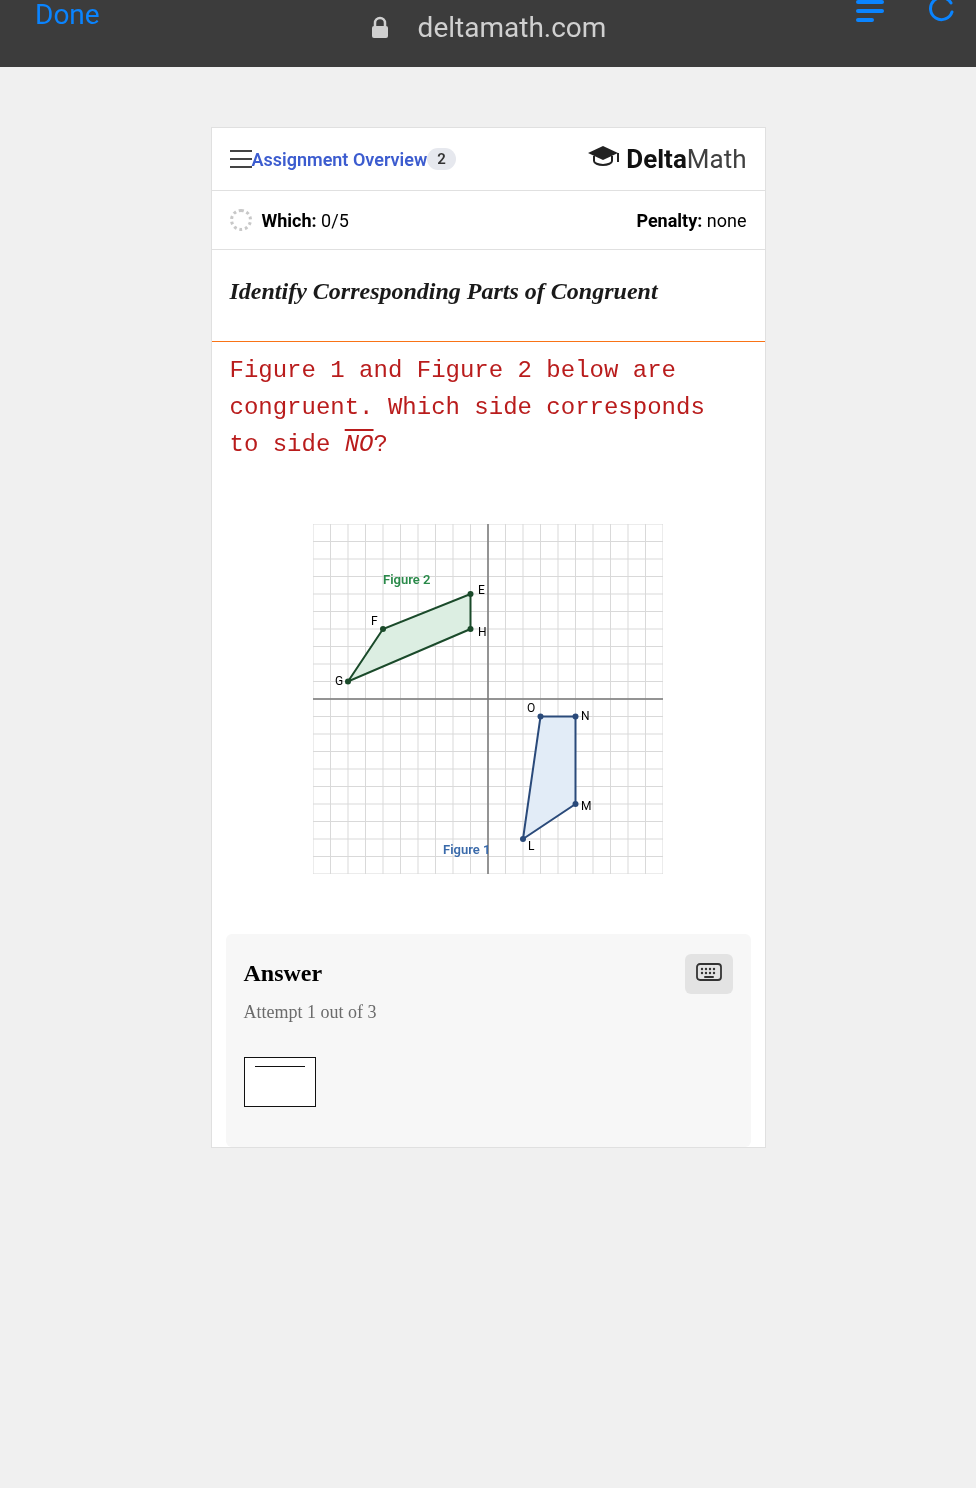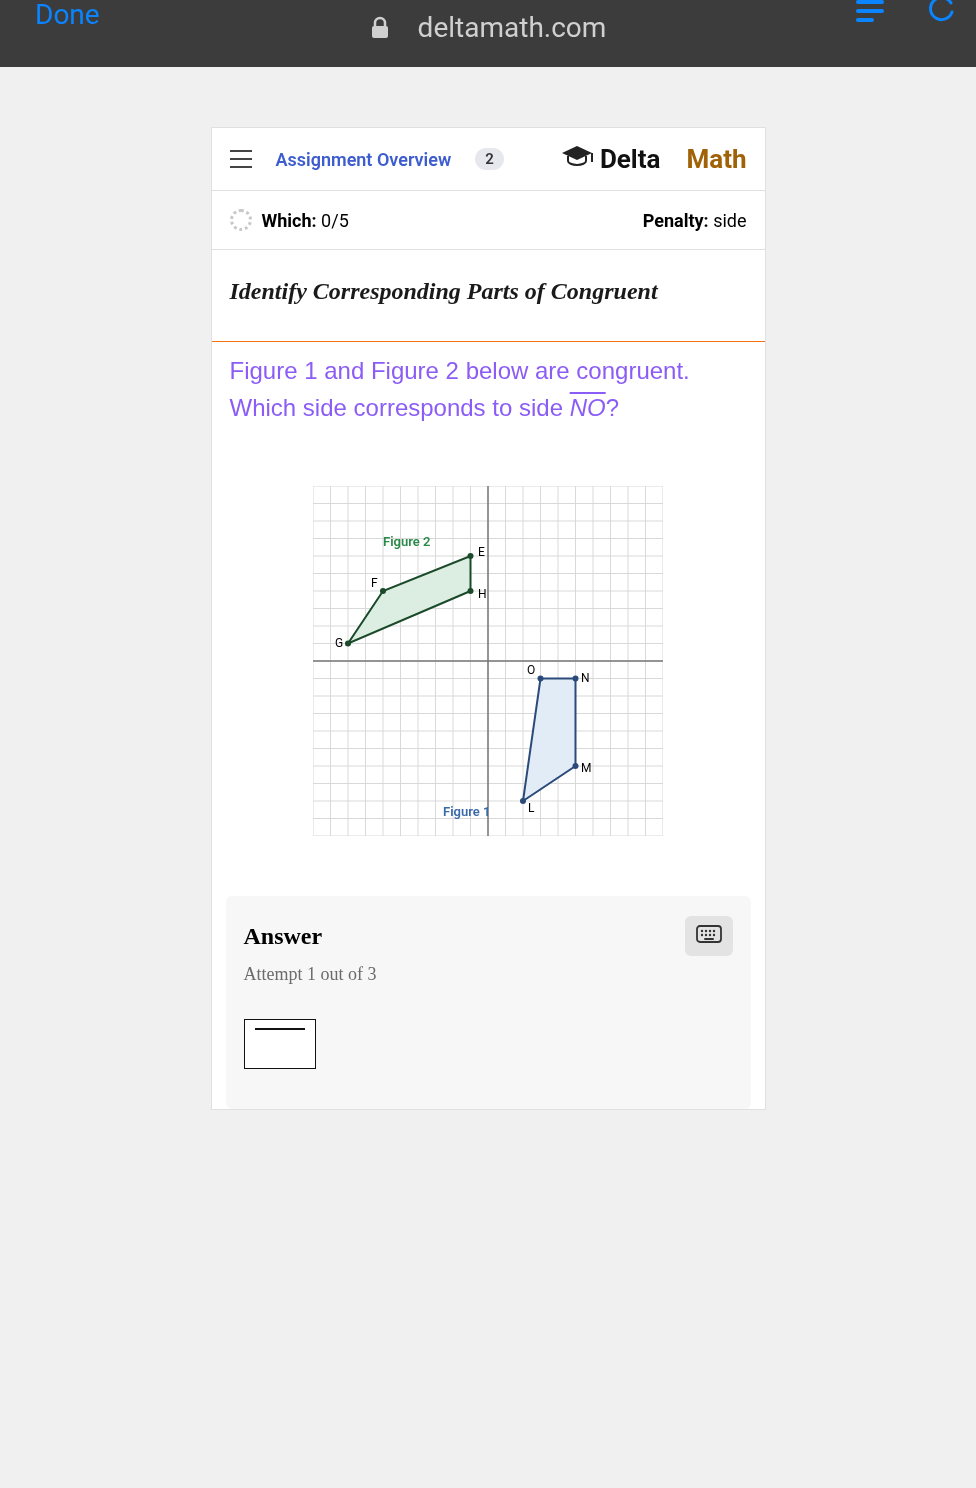"Assignment Overview" .card-header { gap: 24px -> 0 }
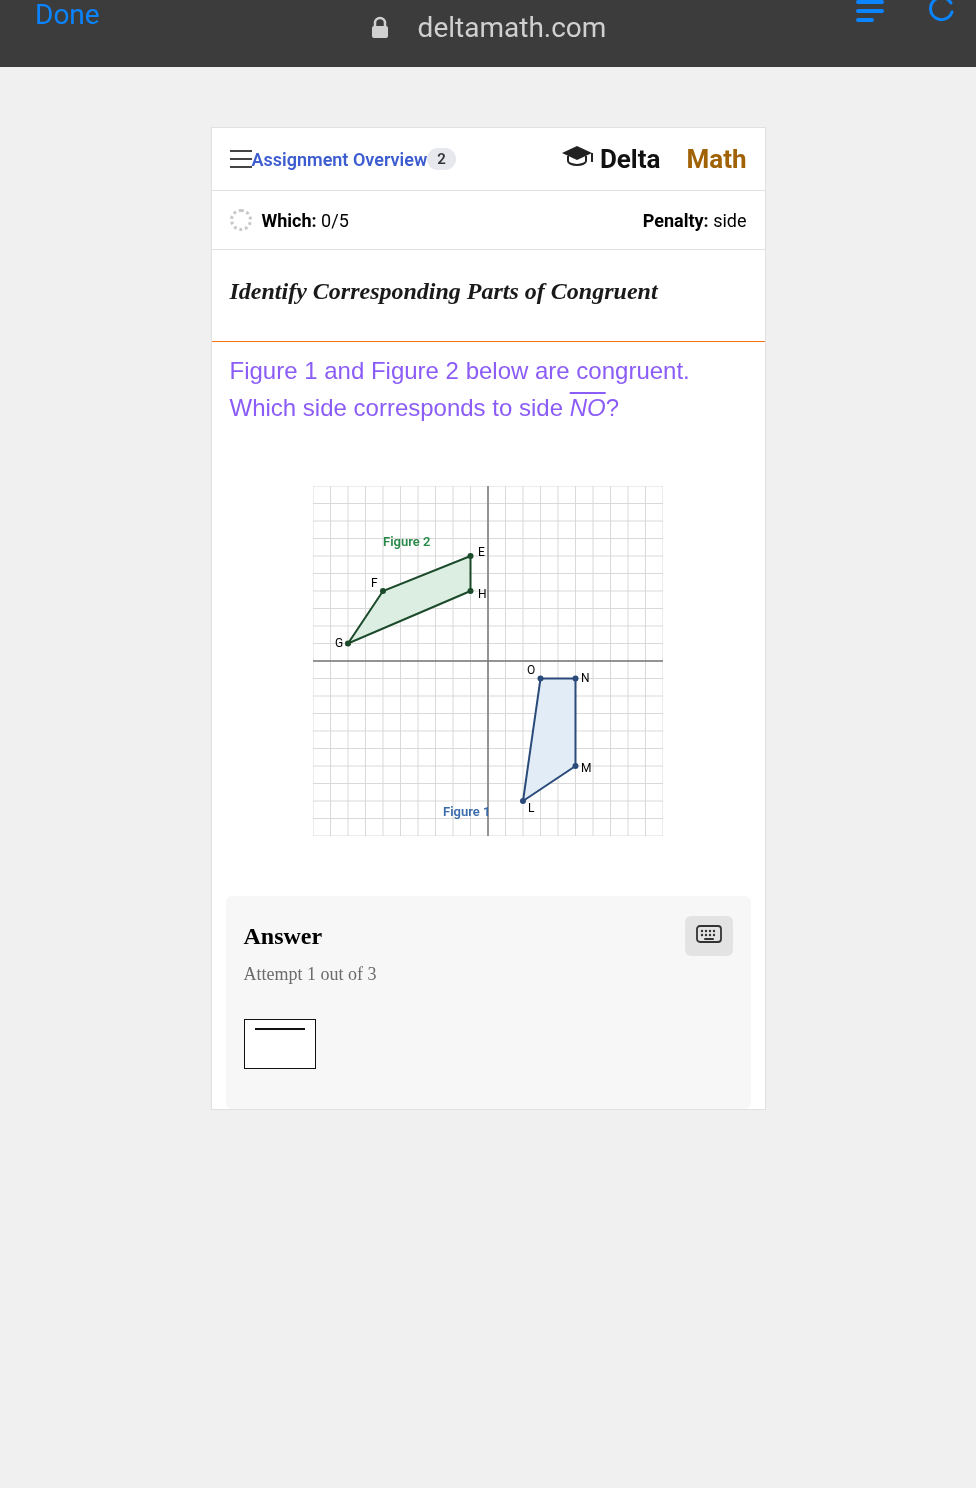"Math" .brand .light { color: #a16207 -> #404040; font-weight: 700 -> 400; margin-left: 26px -> none }
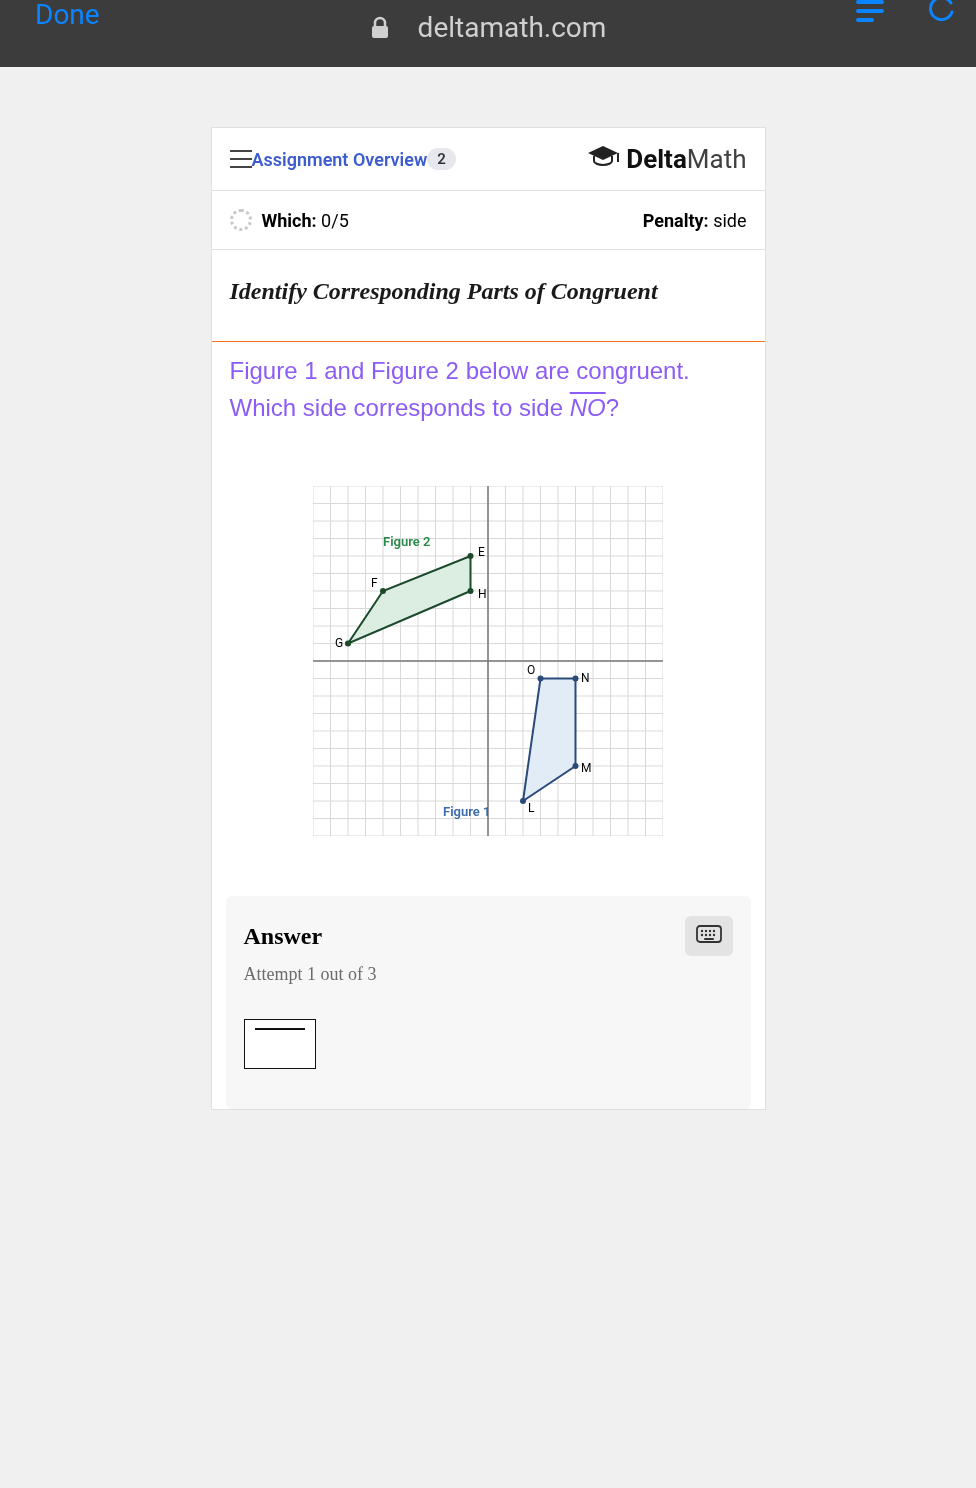"side" span.penalty-val { text: side -> none }
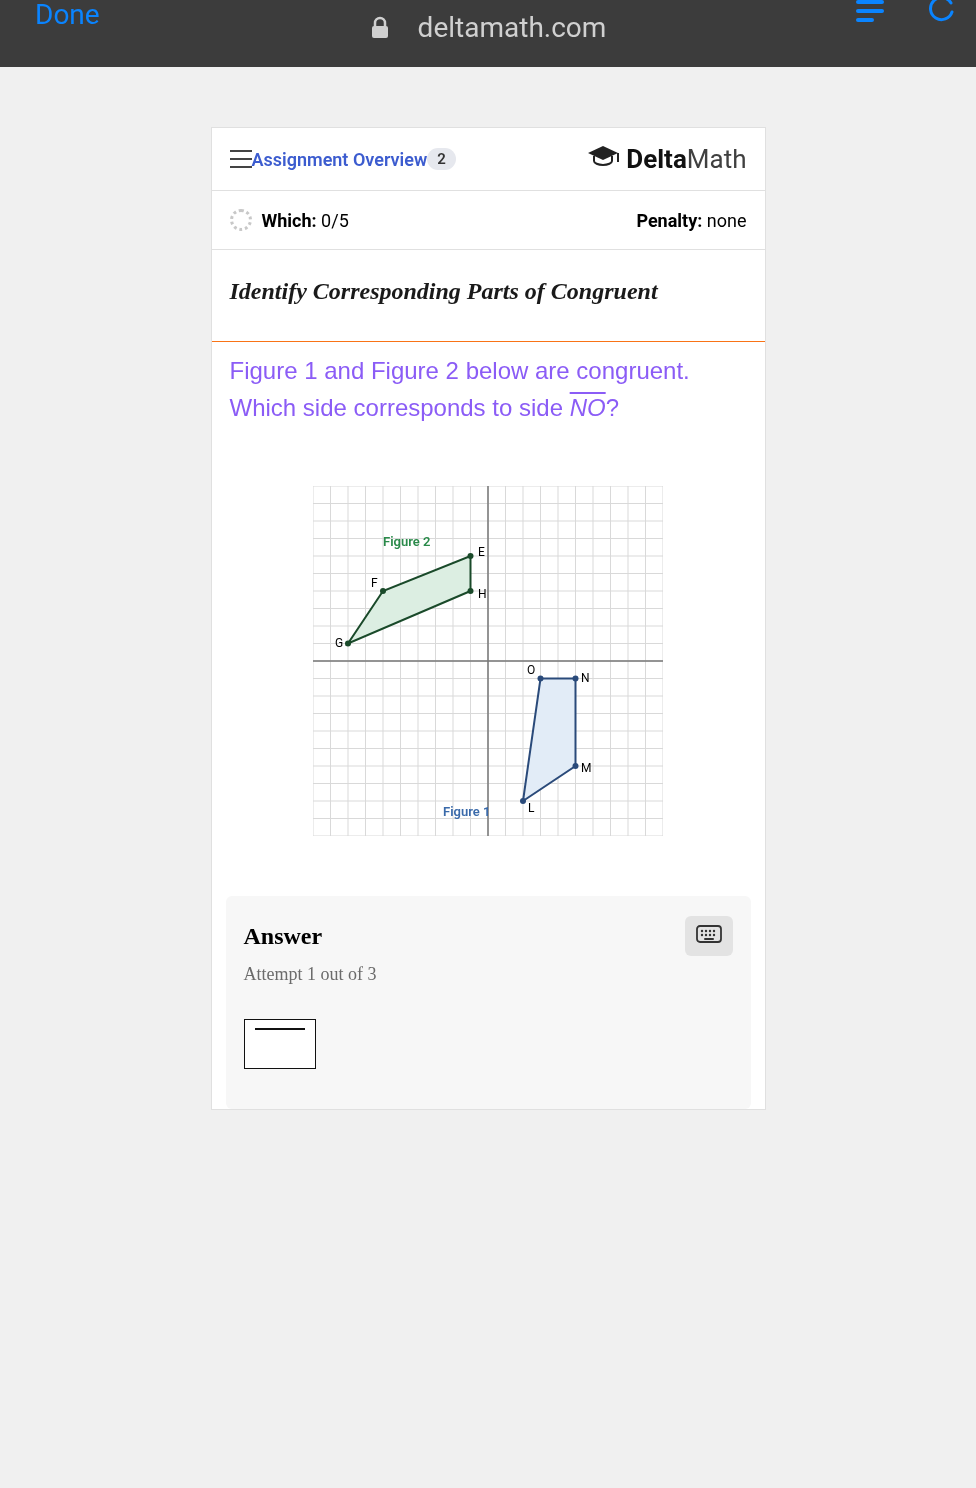"Figure 1 and Figure 2" .prompt { color: #8b5cf6 -> #b91c1c; font-family: Liberation Sans, sans-serif -> Liberation Mono, monospace }
